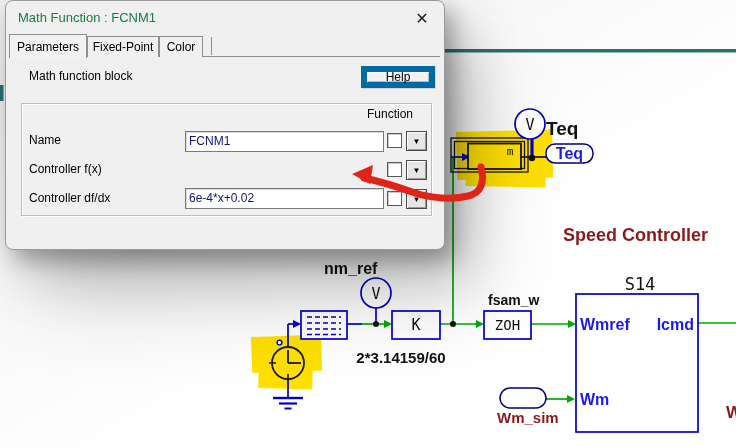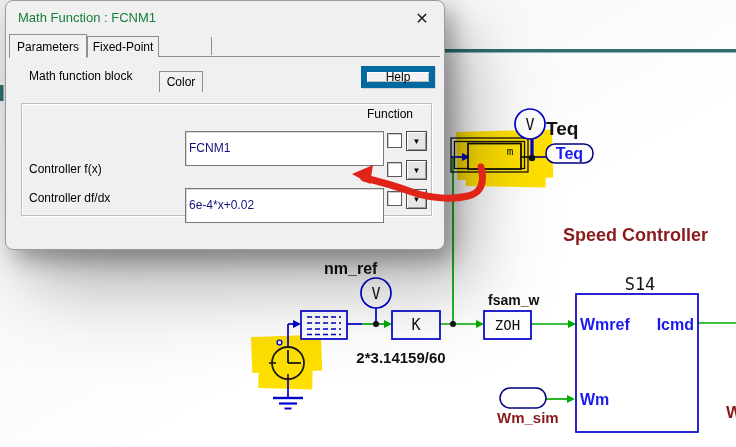"Color" .tab.t3 { margin-top: 35px -> none }
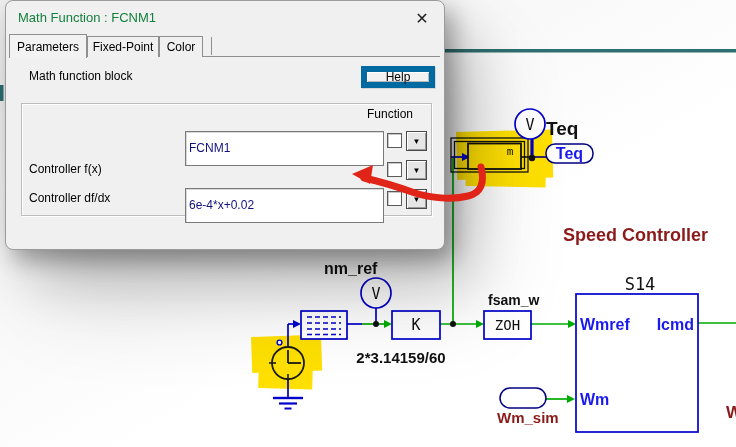"Name" div.frow-label { html: none -> <div>Name</div> }
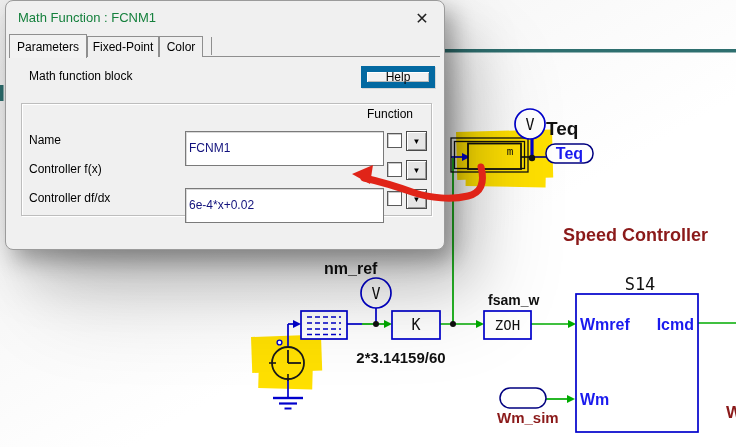"FCNM1" .frow-input { padding: 8px 3px -> 1px 3px }
